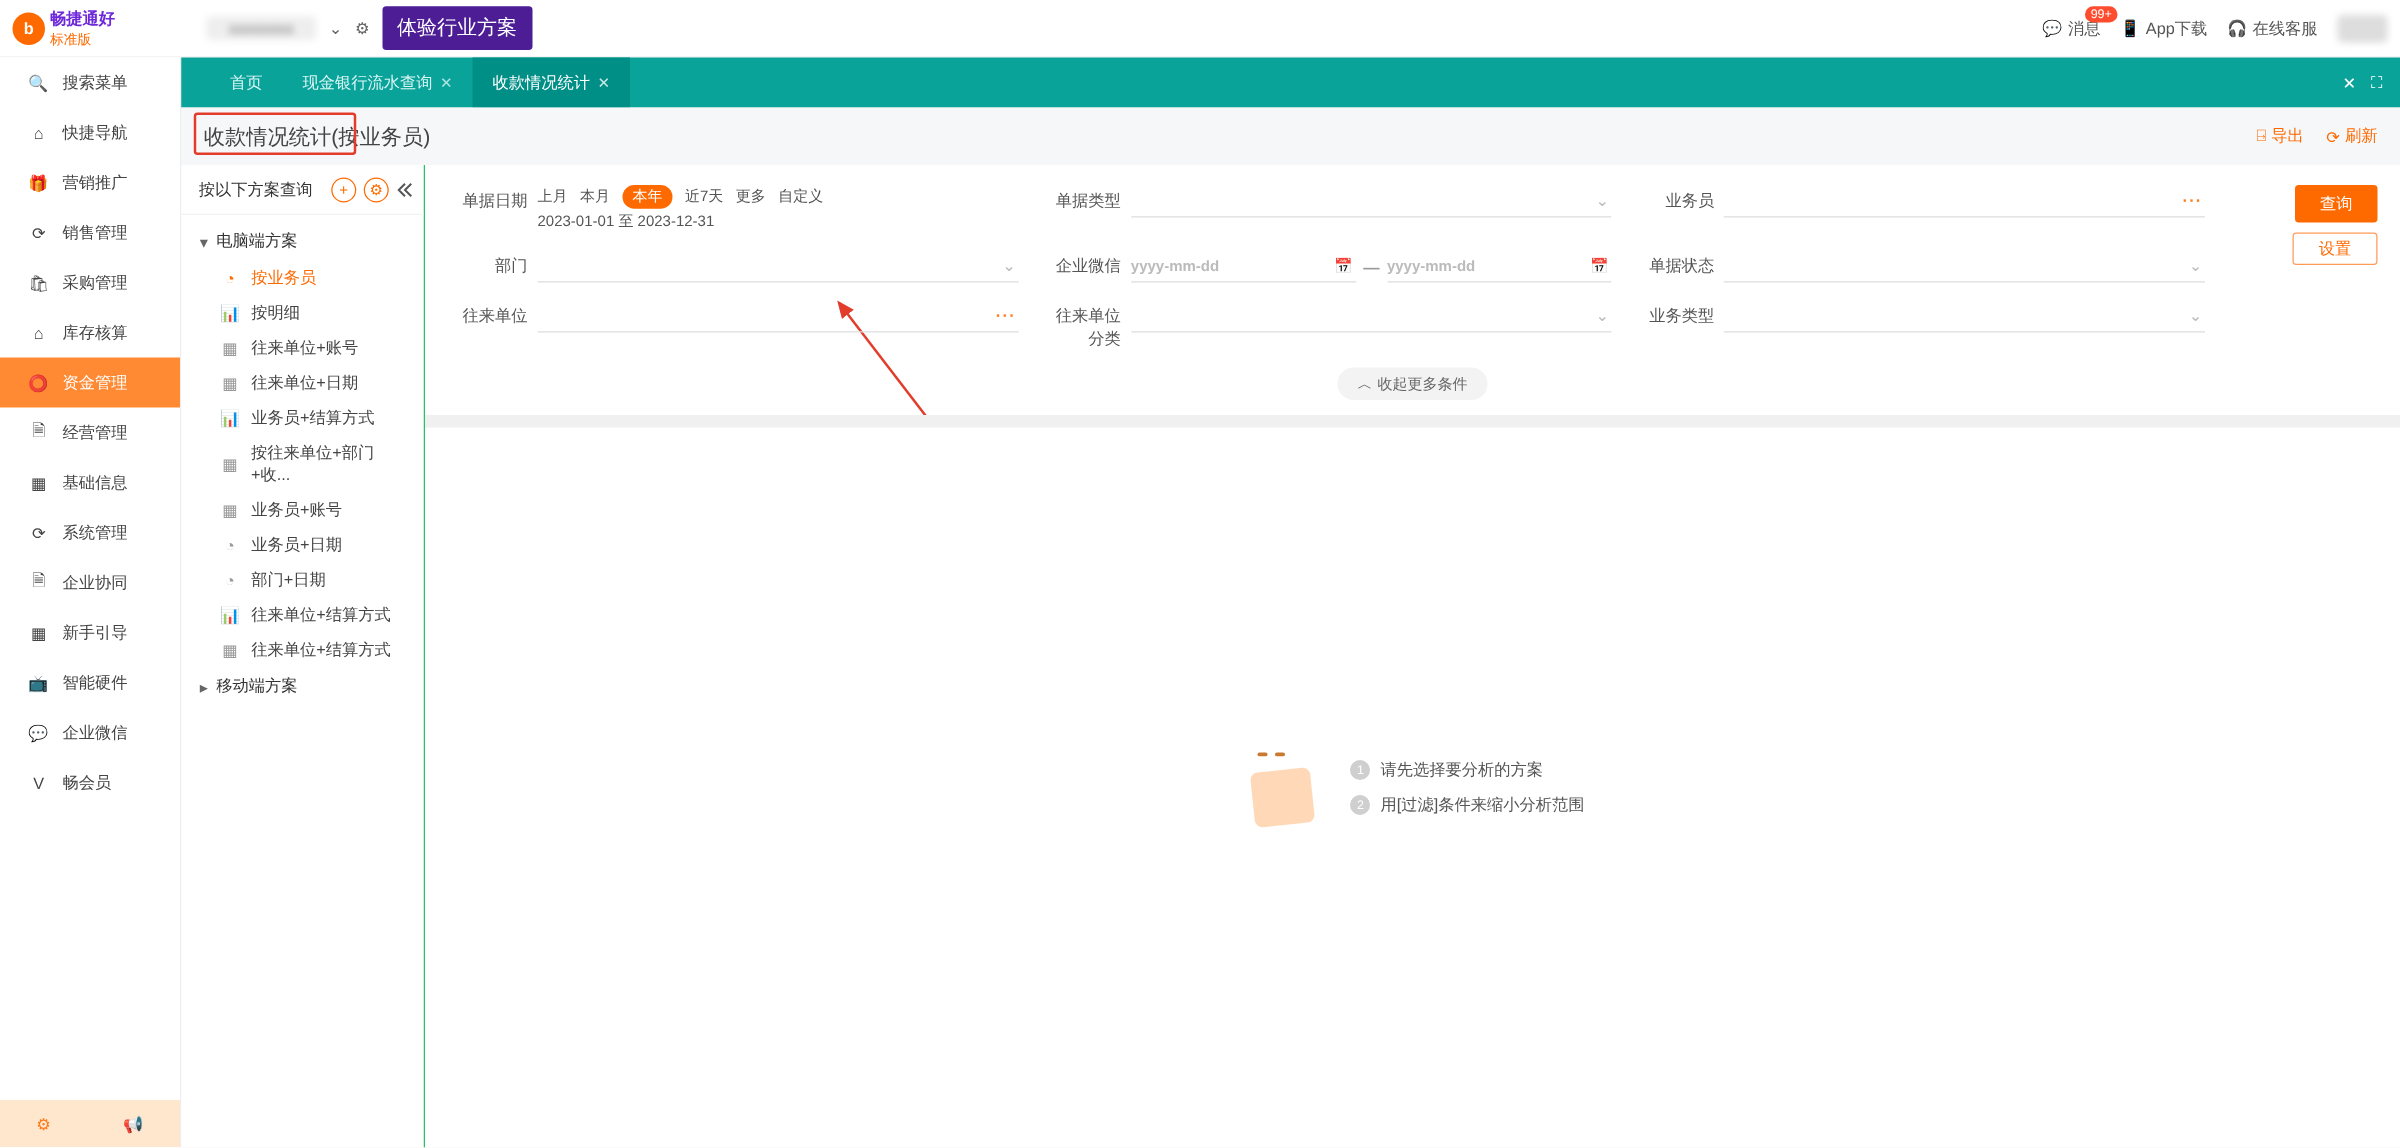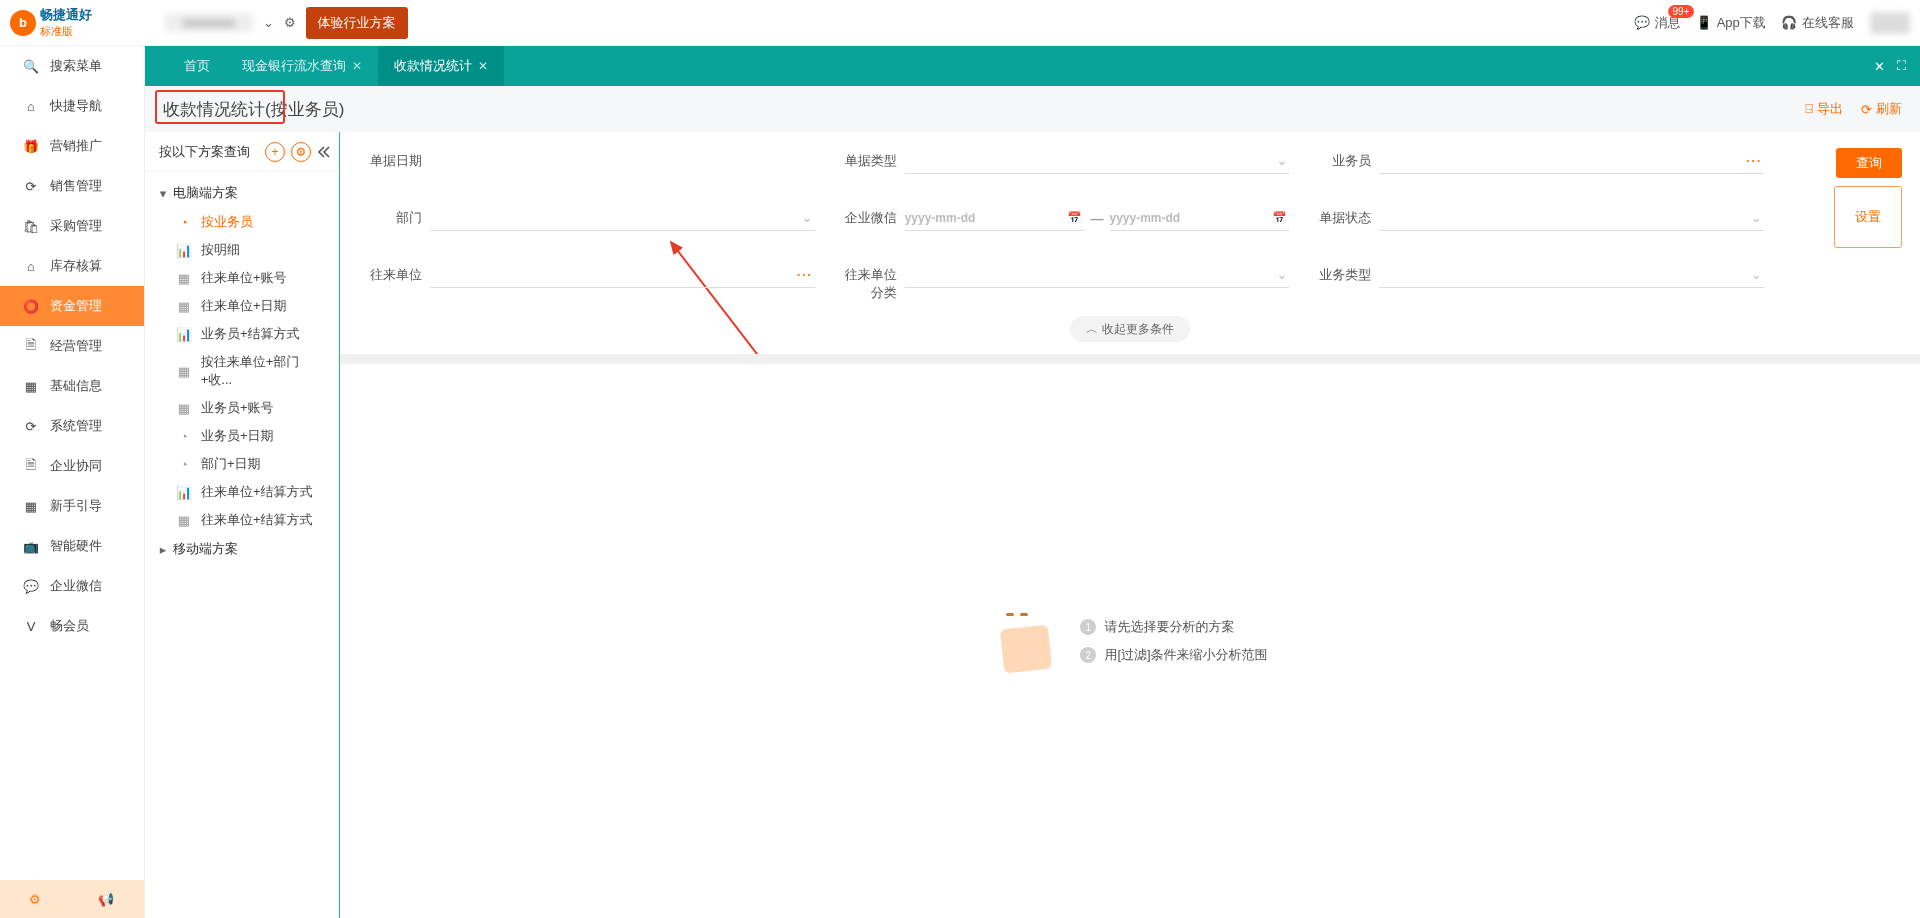"畅捷通好" .brand-text { color: #0369a1 -> #6d28d9 }
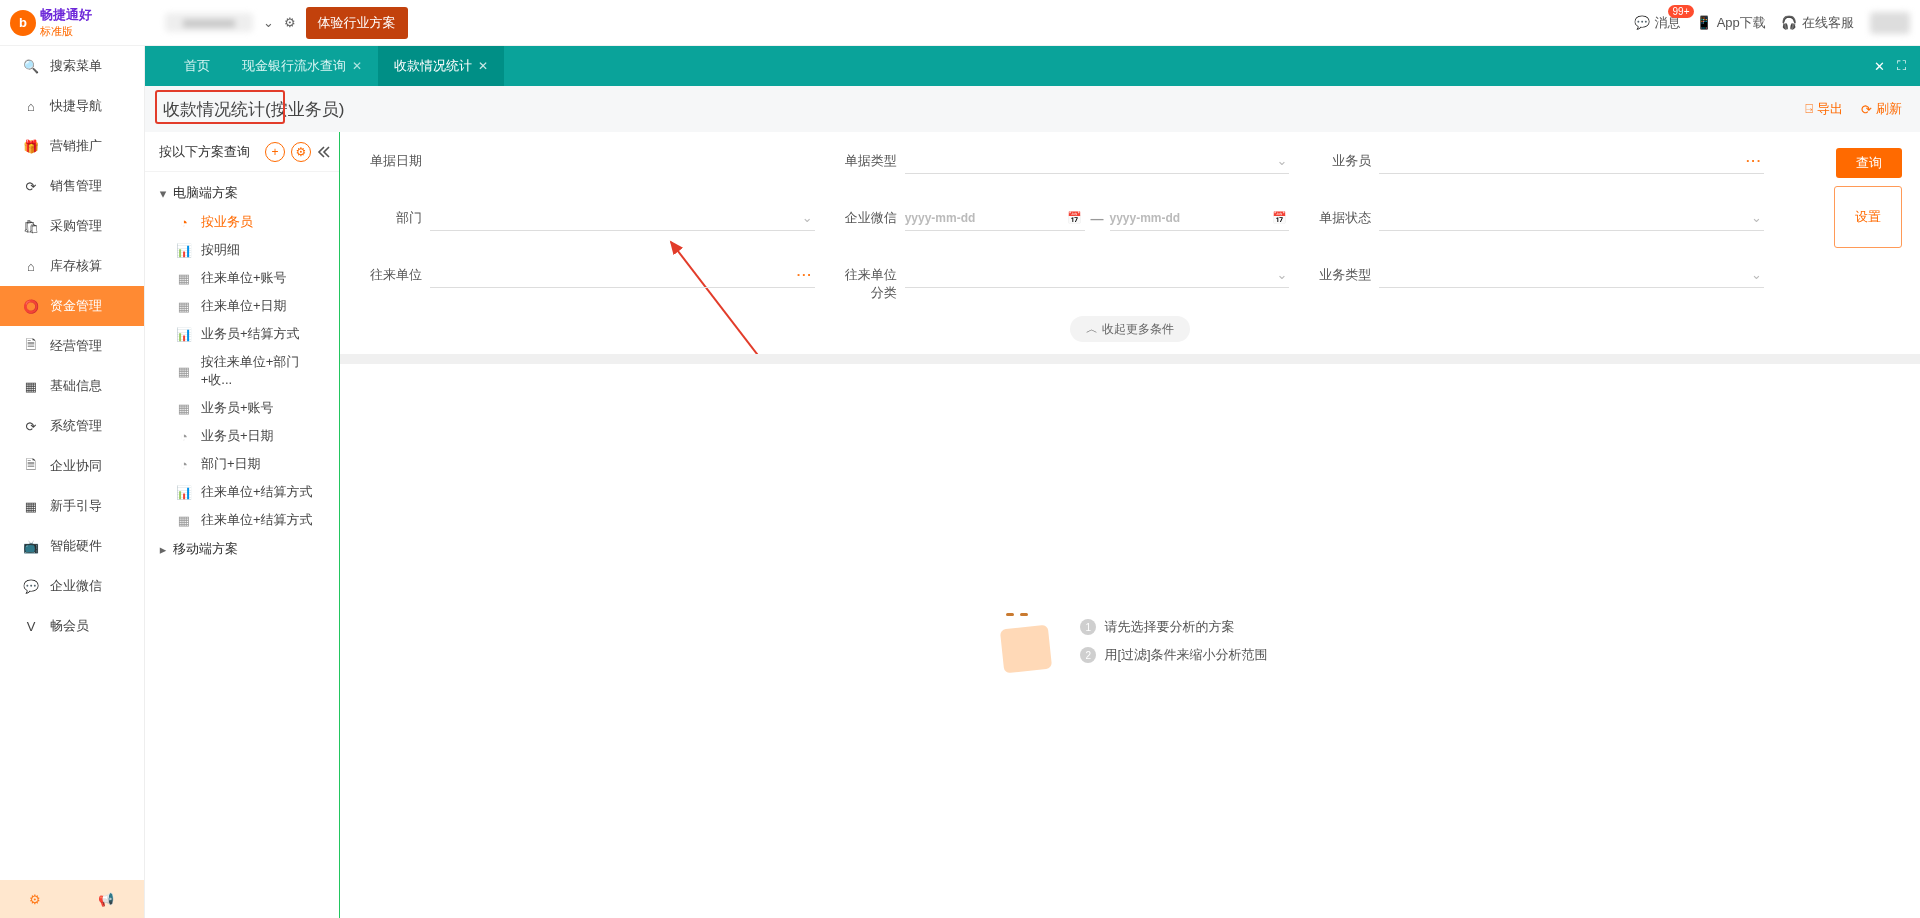"体验行业方案" .trial-btn { background: #c2410c -> #4c1d95; font-size: 13px -> 16px }
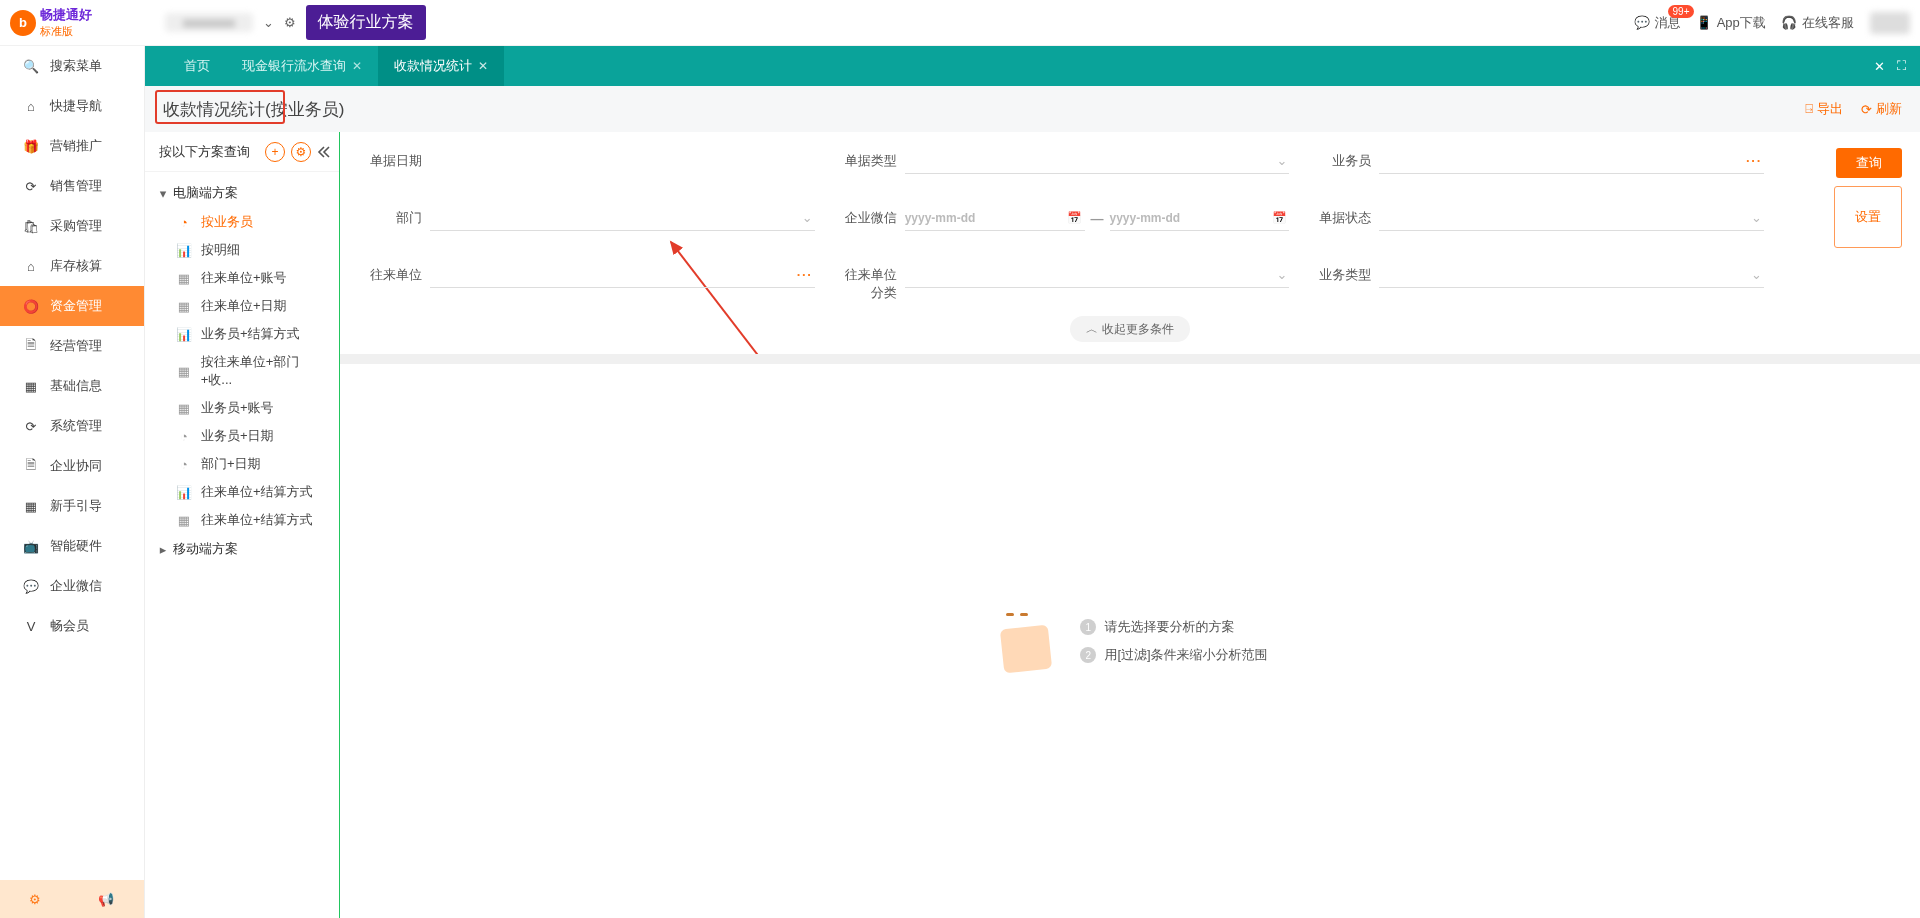"上月" div.field-body { html: none -> <div> <div> <span>上月</span> <span>本月</span> <span>本年</span> <span>近7天</span> <span>更多</span> <span>自定义</span> </div> <div>2023-01-01 至 2023-12-31</div> </div> }
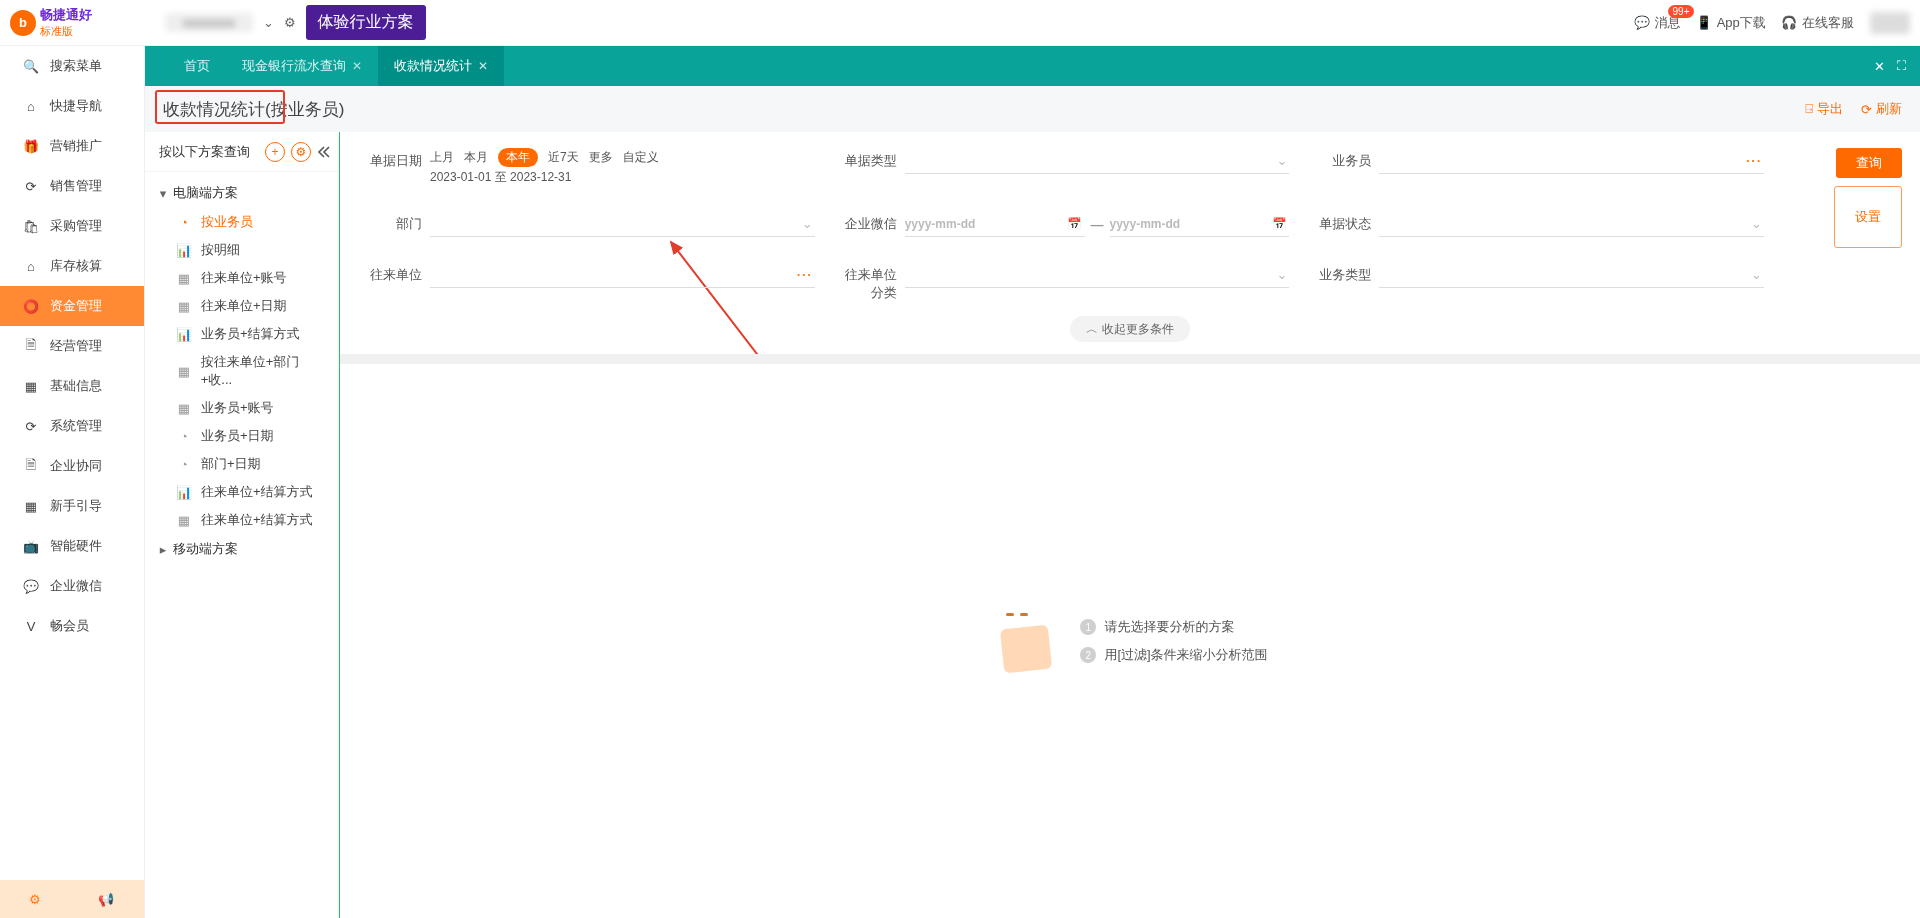"设置" .btn-outline { padding: 21px 20px -> 3px 20px }
